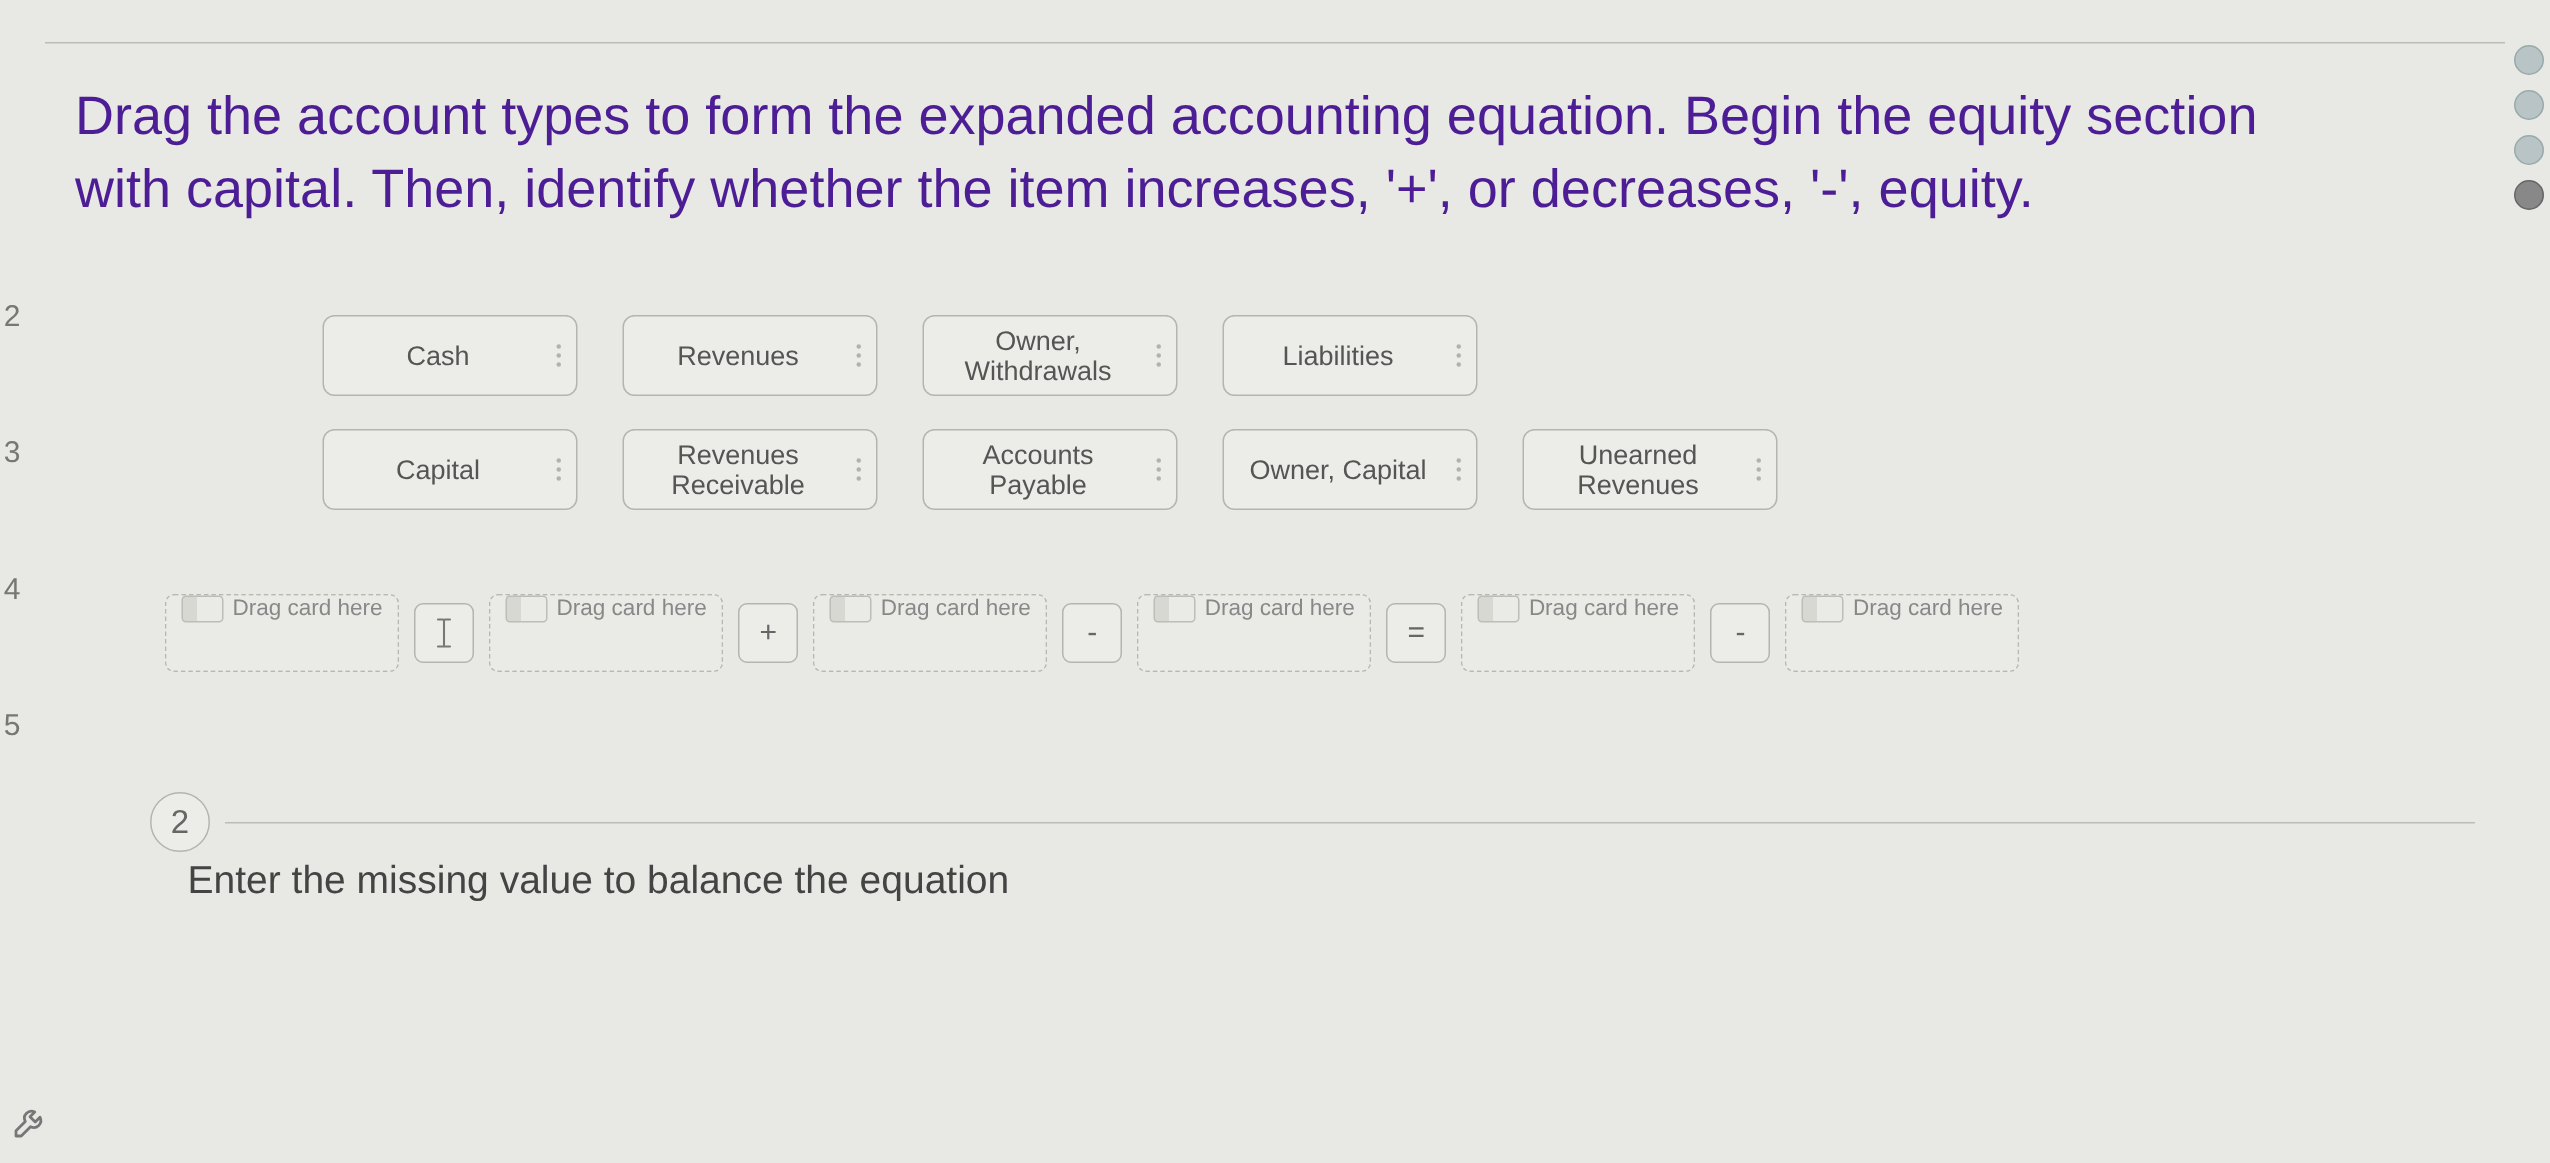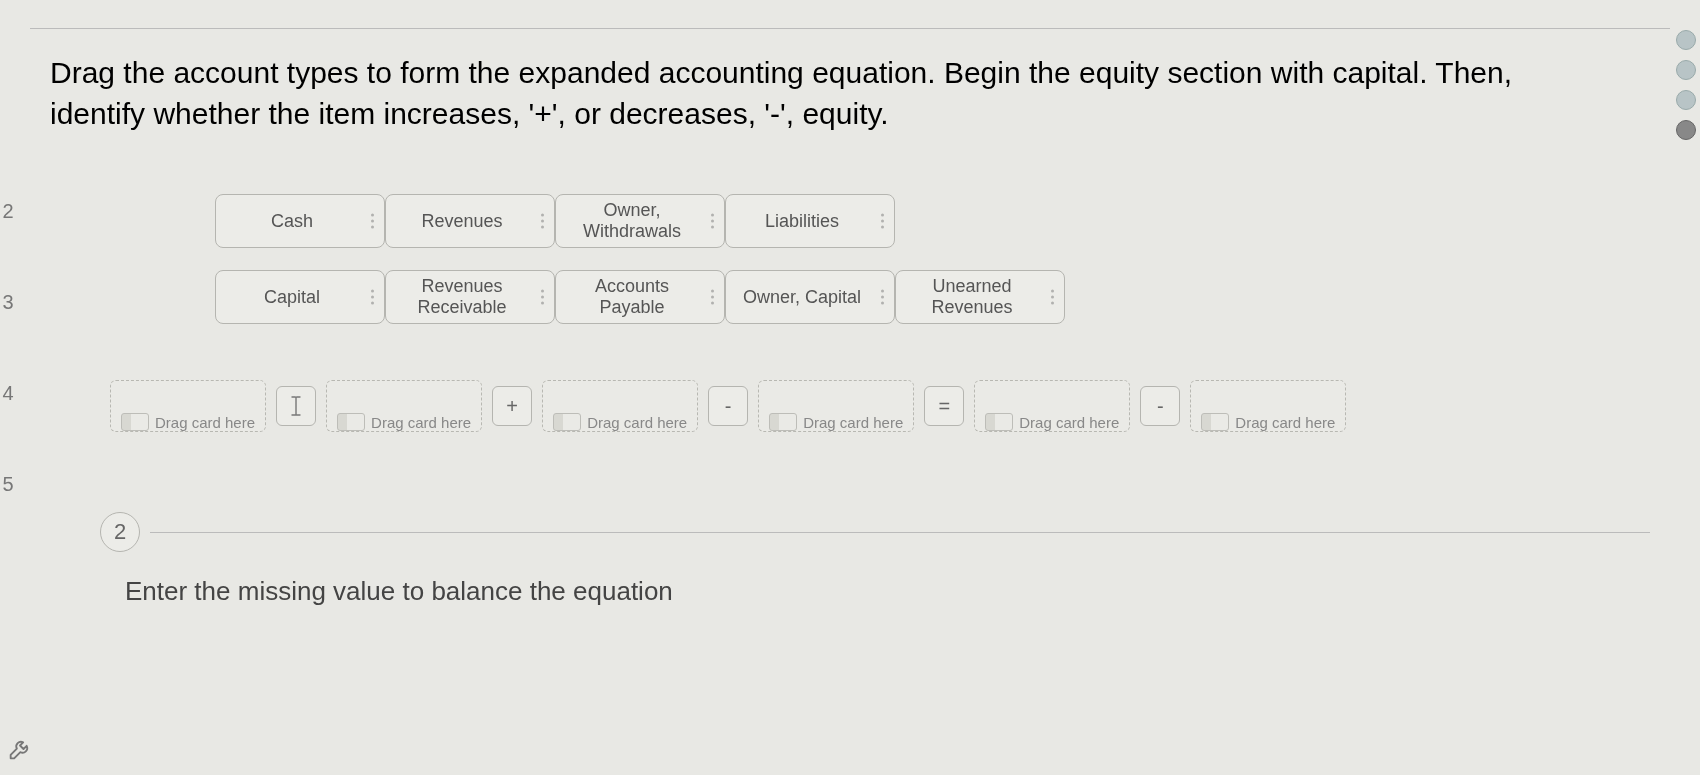"Drag the account types to" .question-text { color: #000000 -> #4c1d95; font-size: 30px -> 36px }
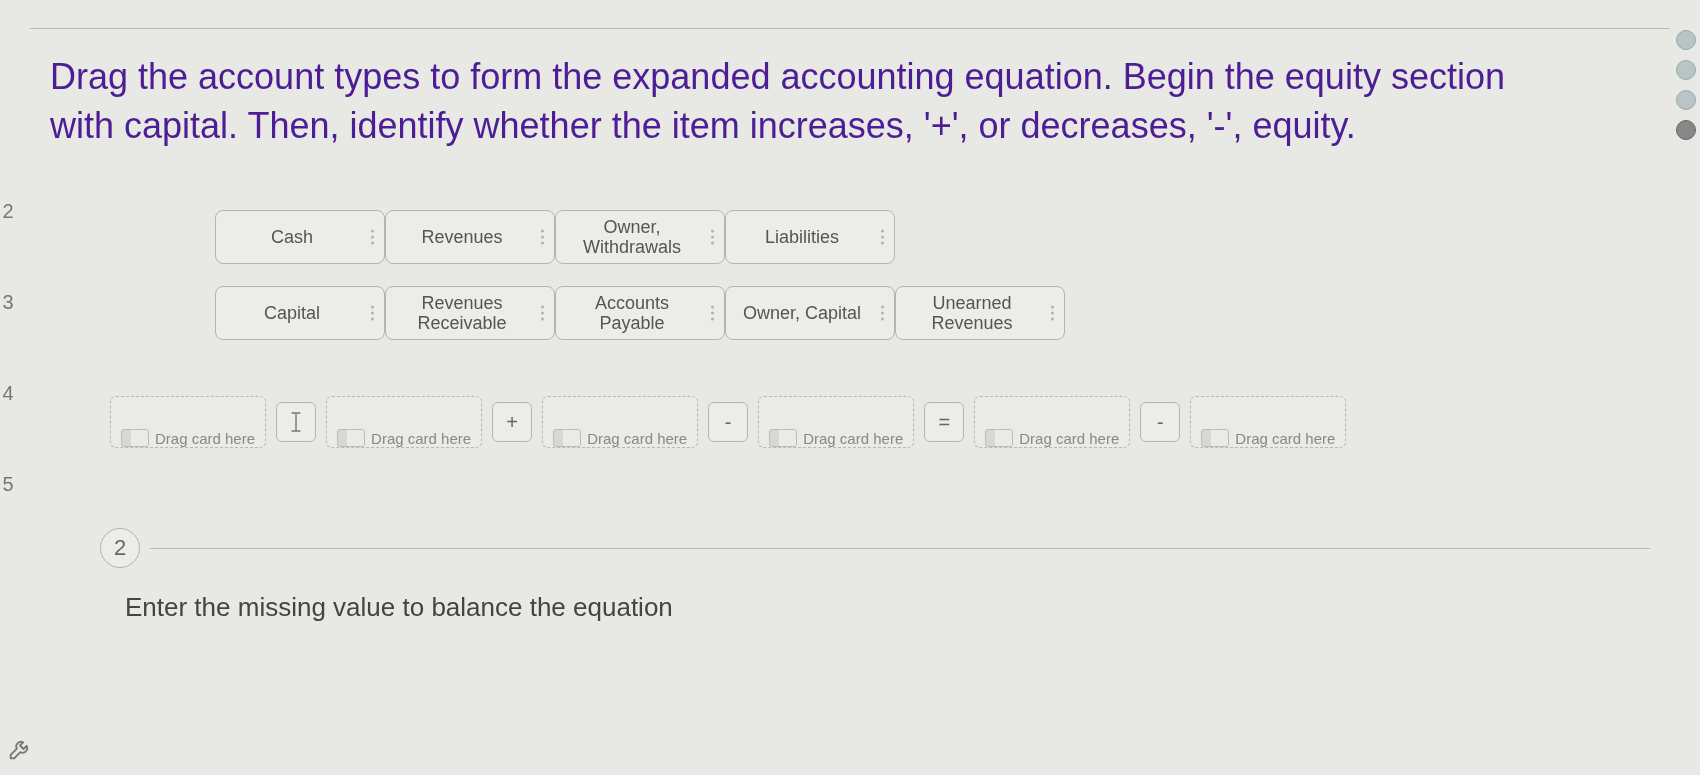"Cash" .card-row { gap: none -> 30px }
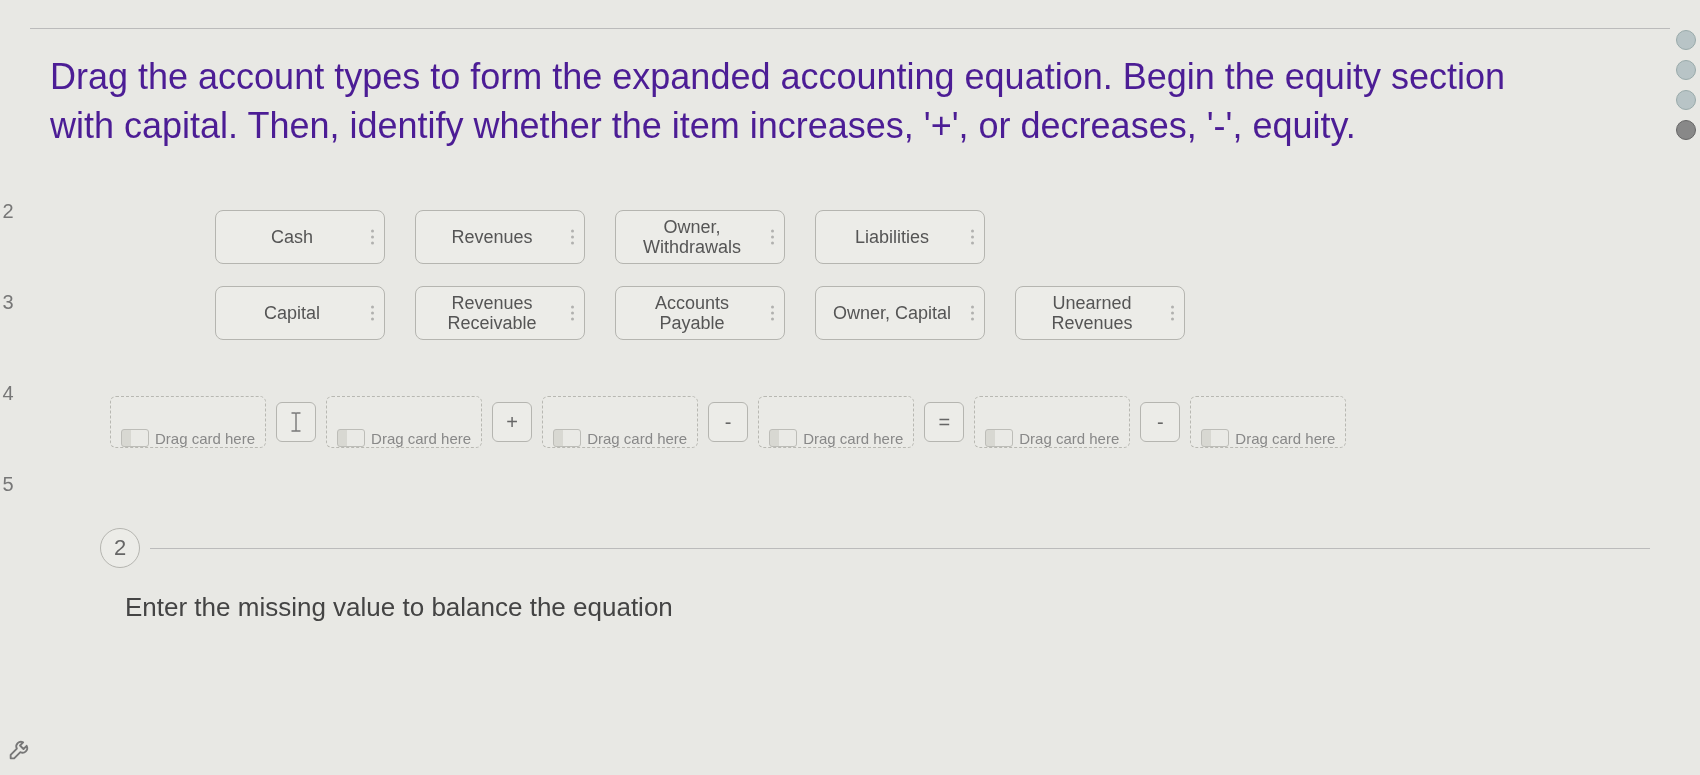"Drag card here" .drop-slot { align-items: flex-end -> flex-start }
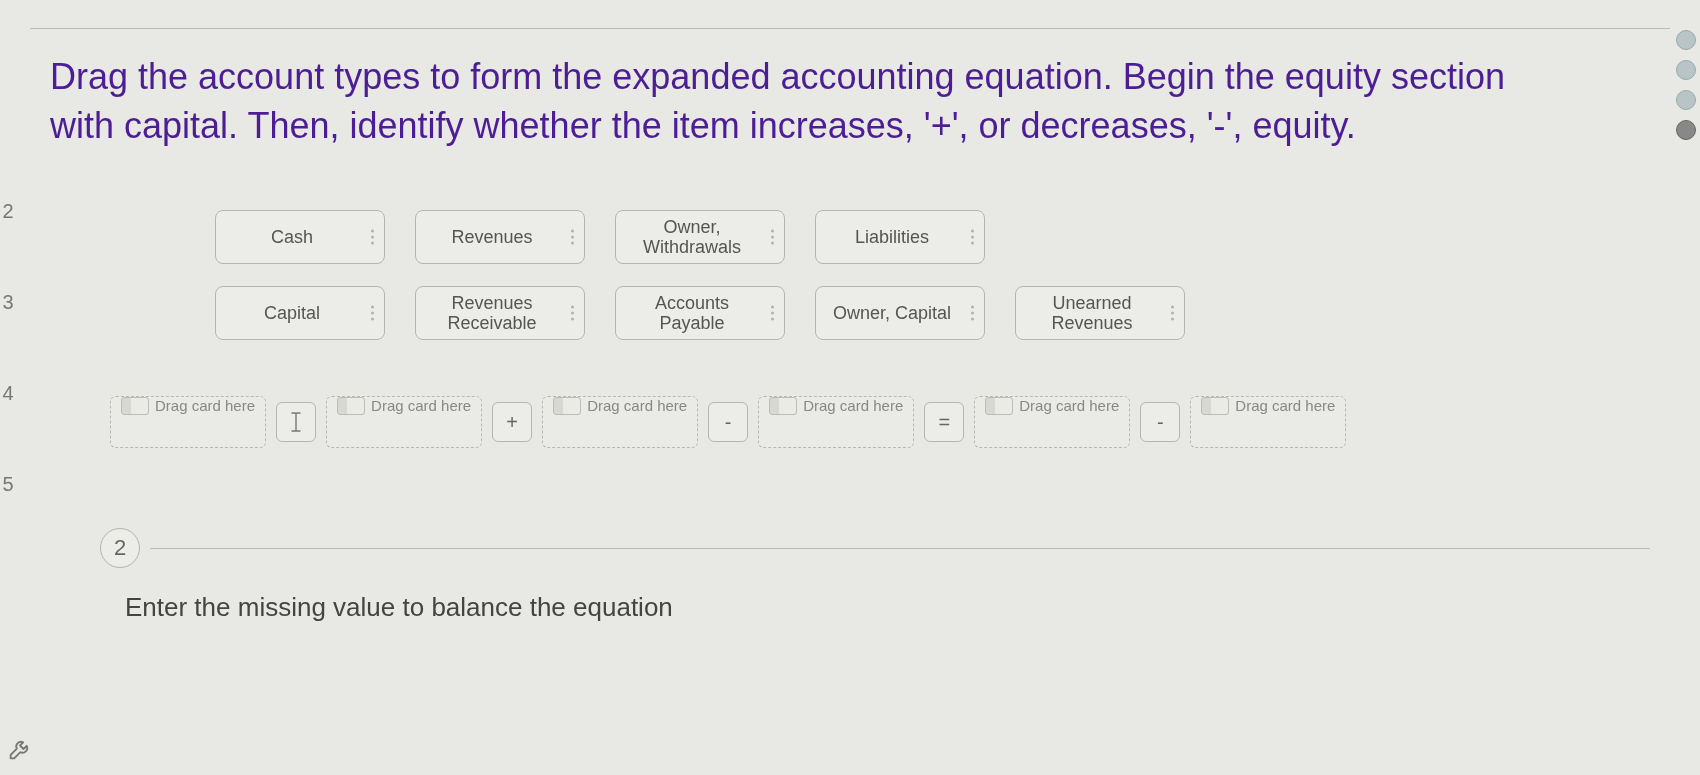"Enter the missing value to" .step2-text { margin-top: 23px -> 2px }
